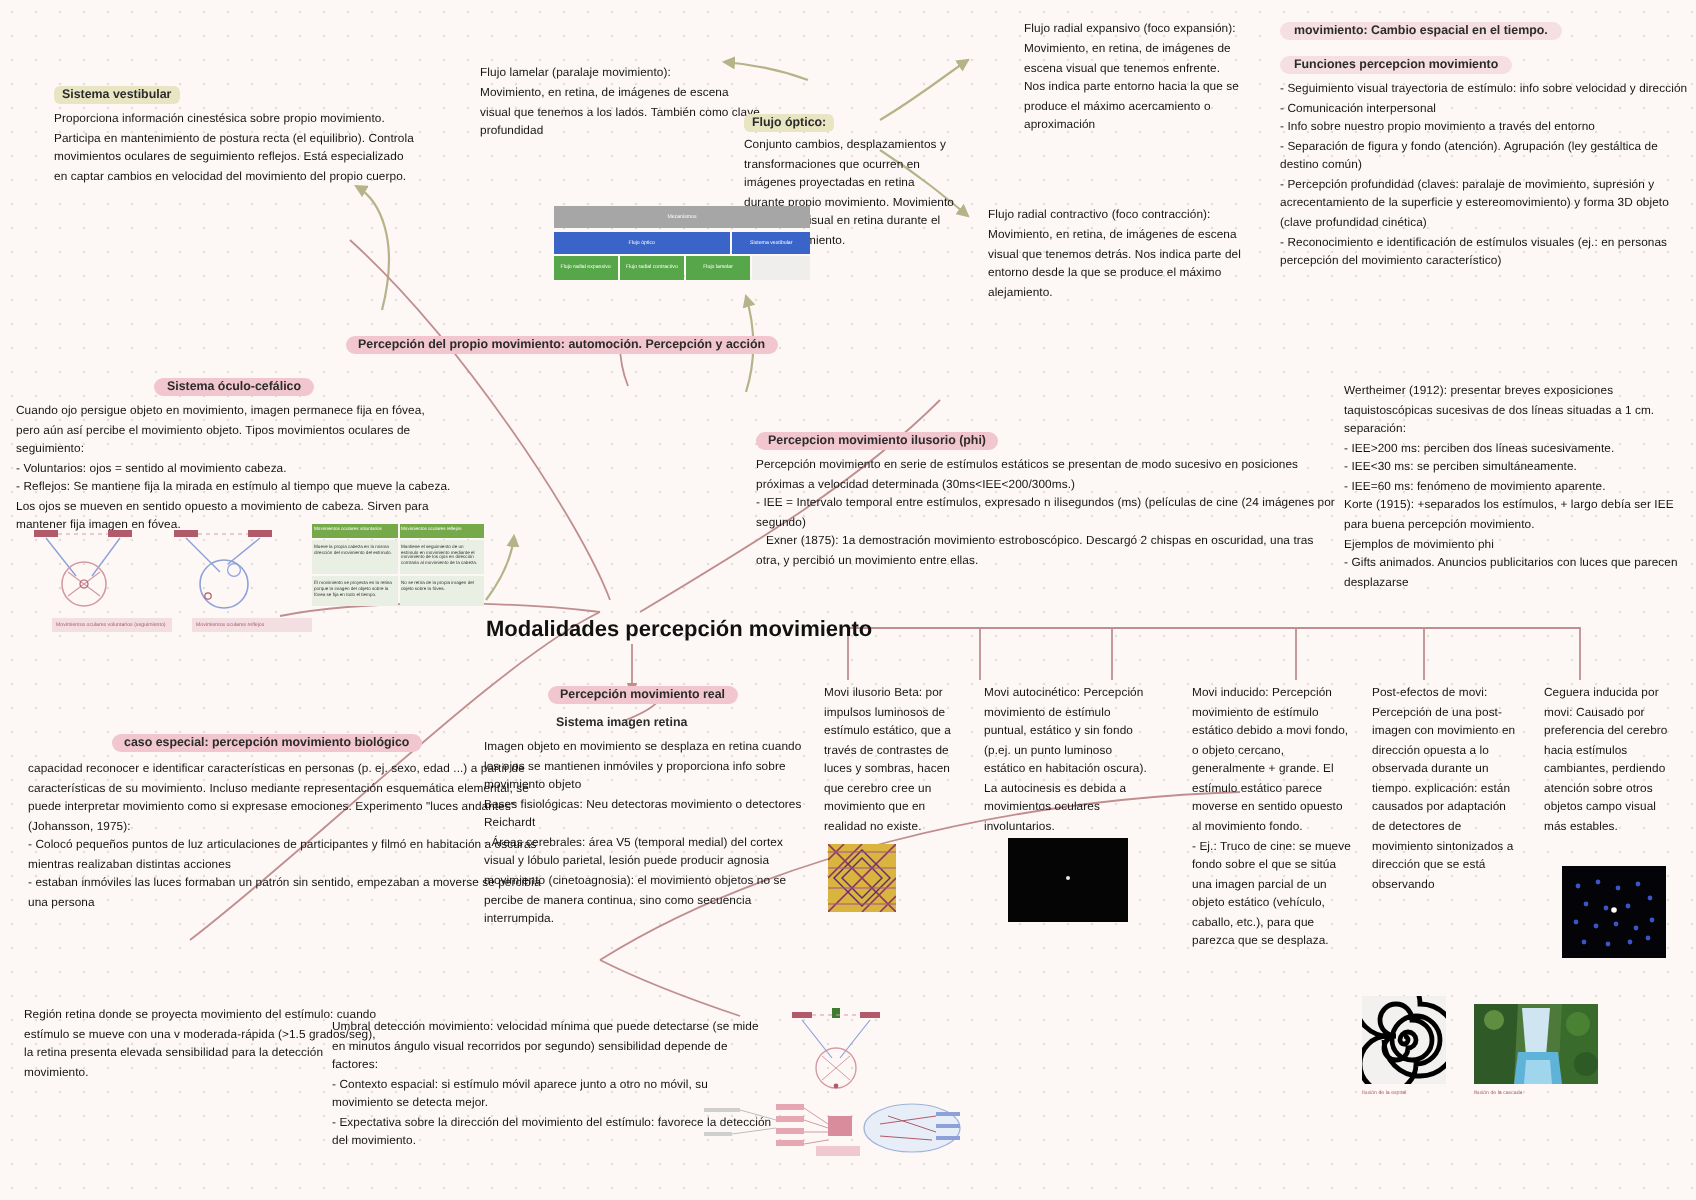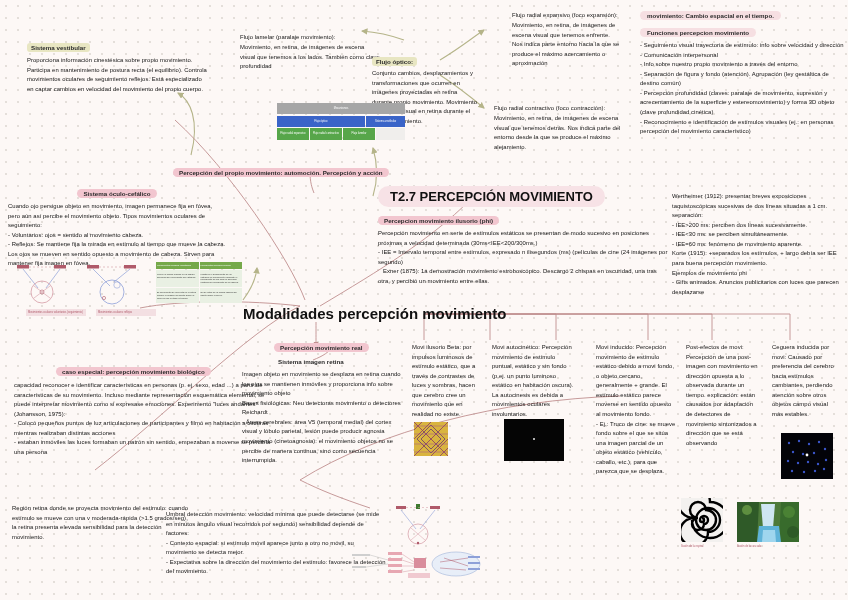"T2.7 PERCEPCIÓN MOVIMIENTO" div.node { html: <div> <span>T2.7 PERCEPCIÓN MOVIMIENTO</span> </div> -> none }
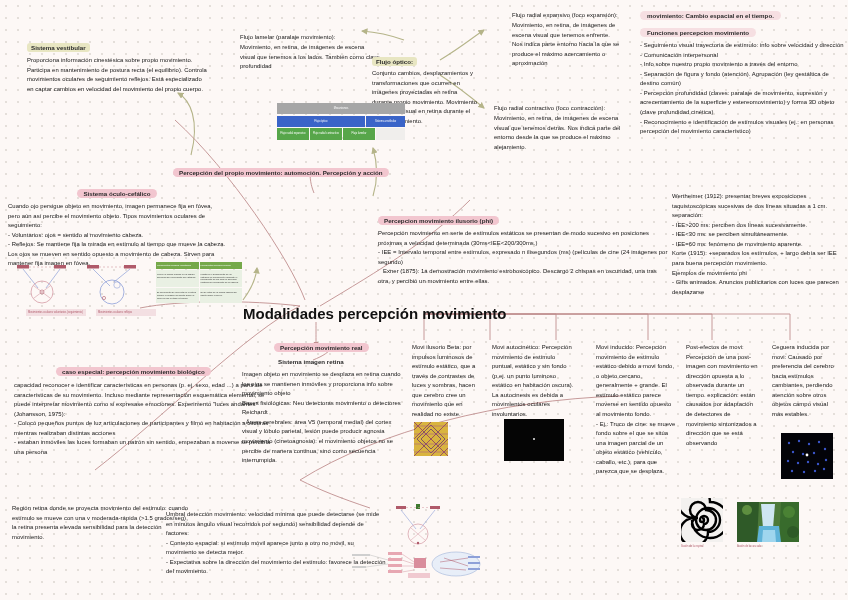"Modalidades percepción movimiento" .subtitle { font-size: 15px -> 11px }
